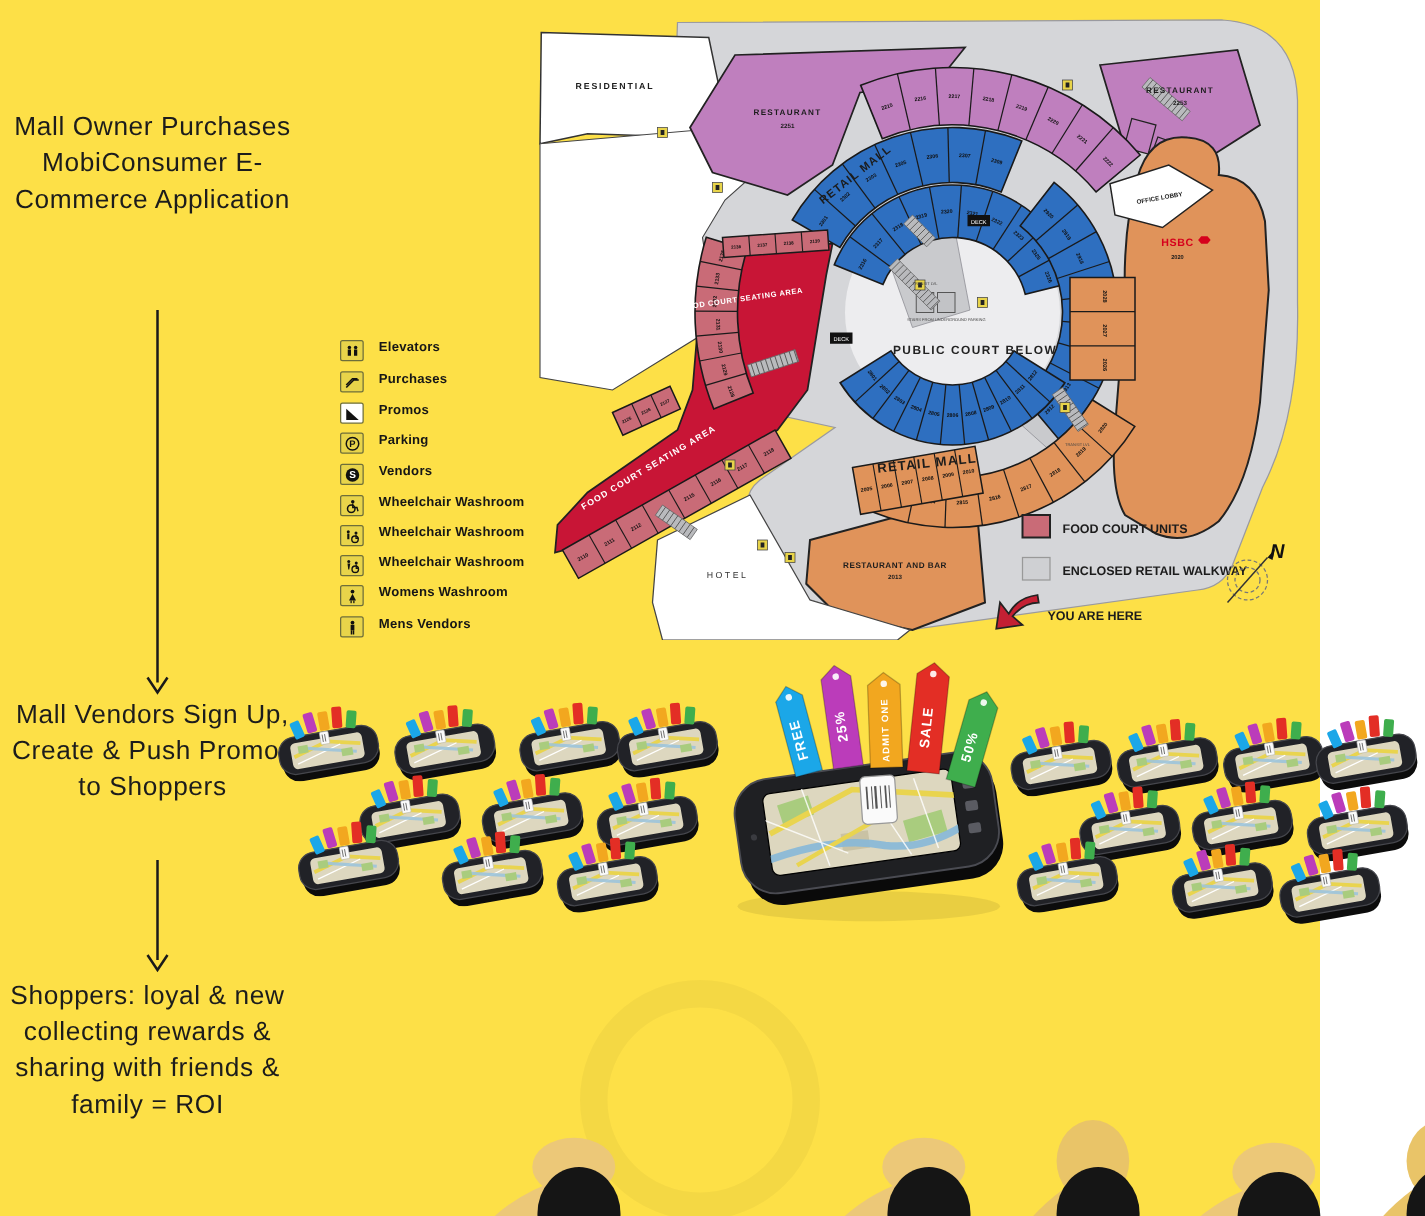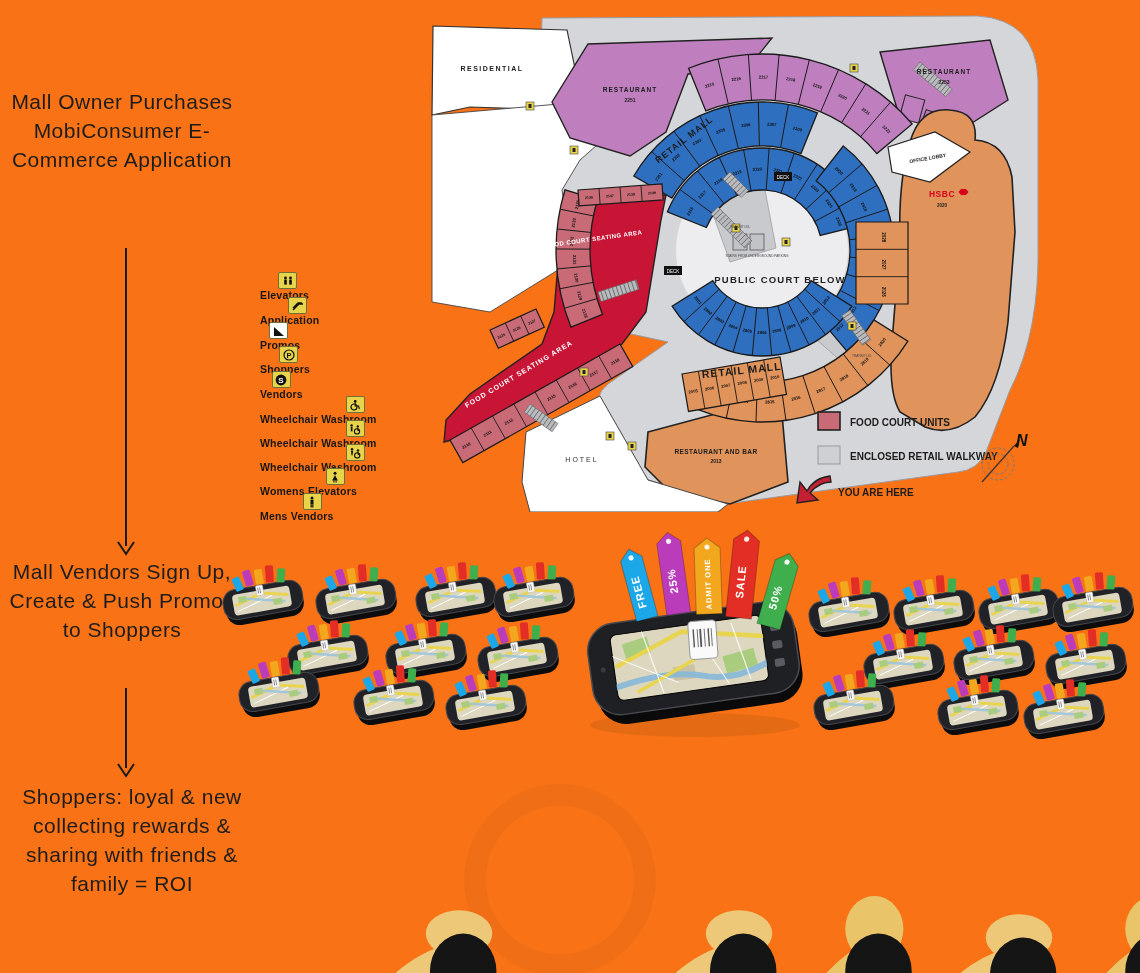"Mall Owner Purchases MobiConsumer" .canvas { background: #f97316 -> #fde047; width: 1140px -> 1056px }
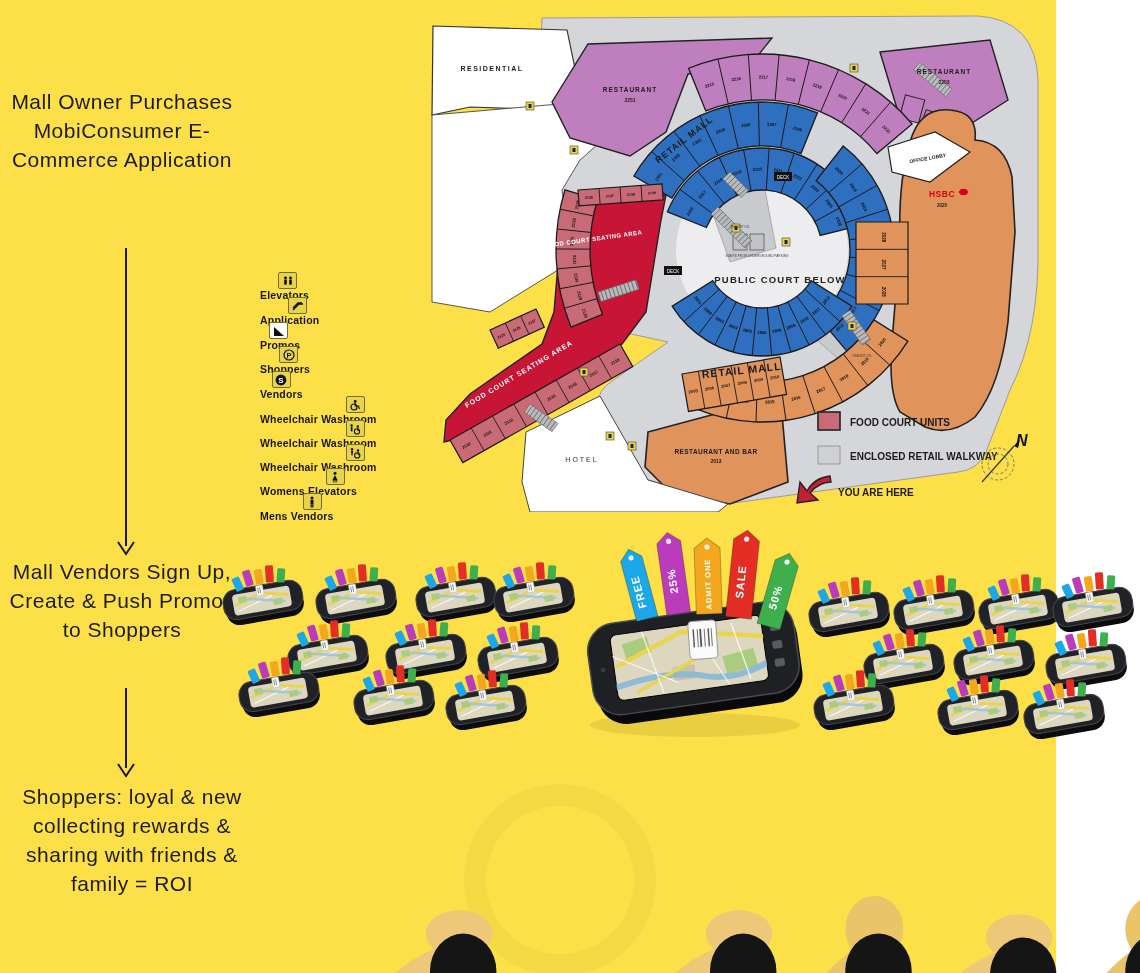"Elevators" .lrow { align-items: flex-end -> flex-start; flex-direction: column -> none; left: 4px -> 16px }
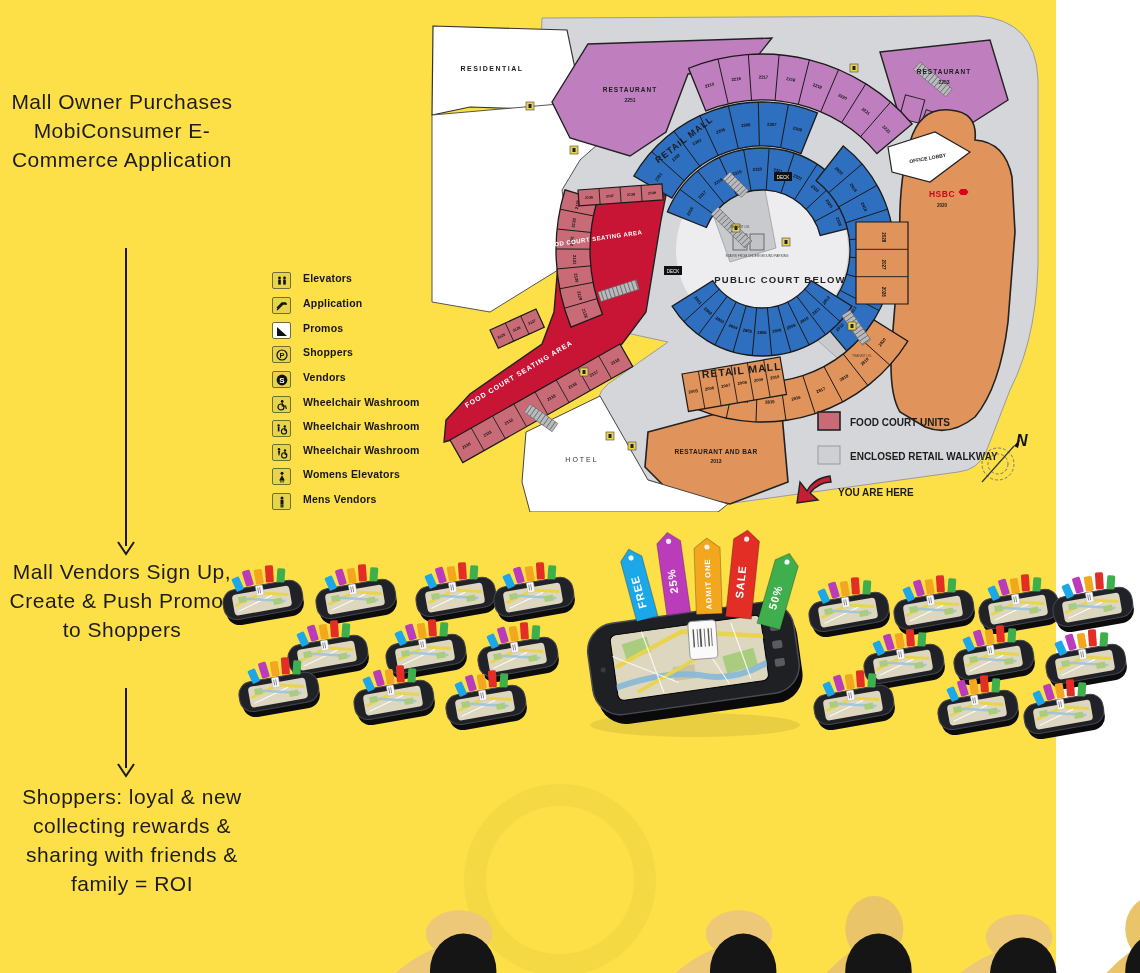"Application" span.llab { text: Application -> Purchases }
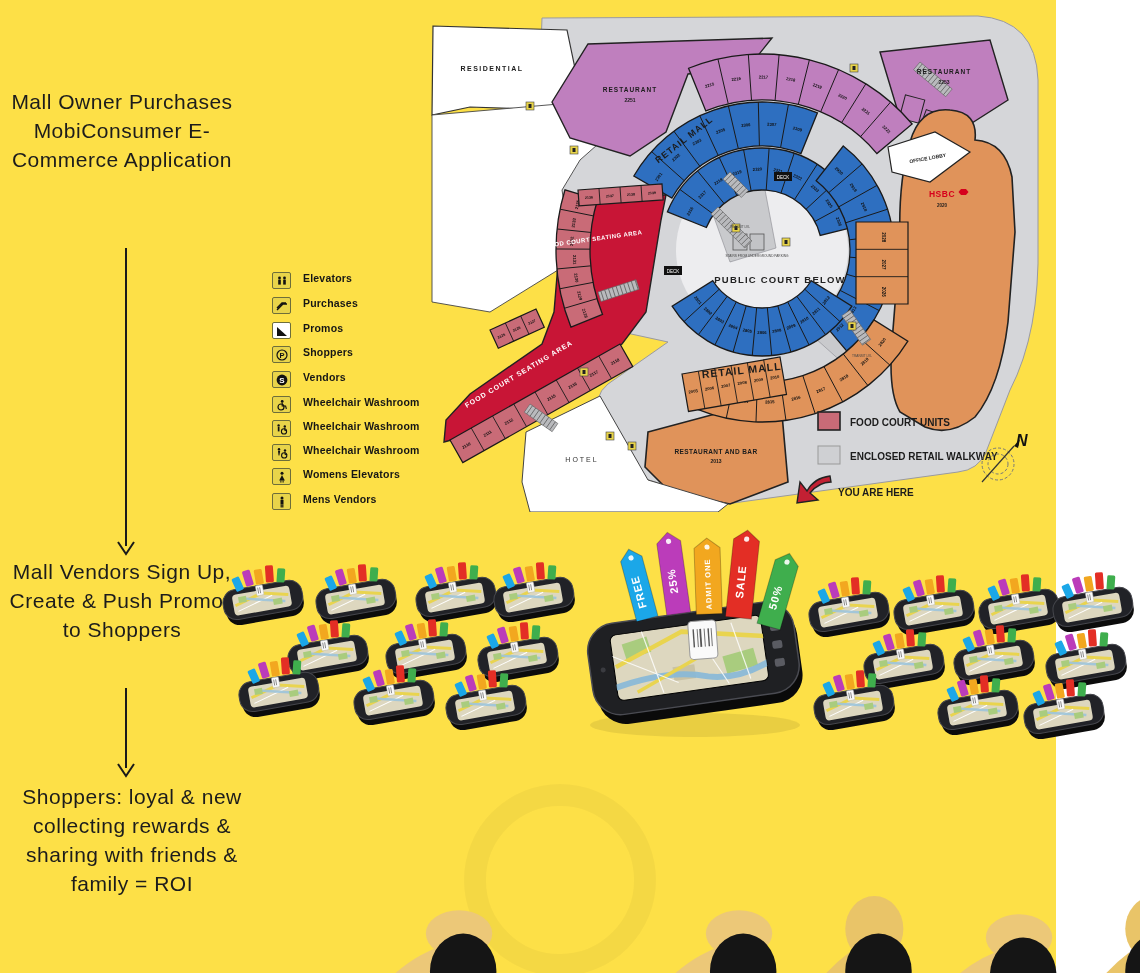"Shoppers" span.llab { text: Shoppers -> Parking }
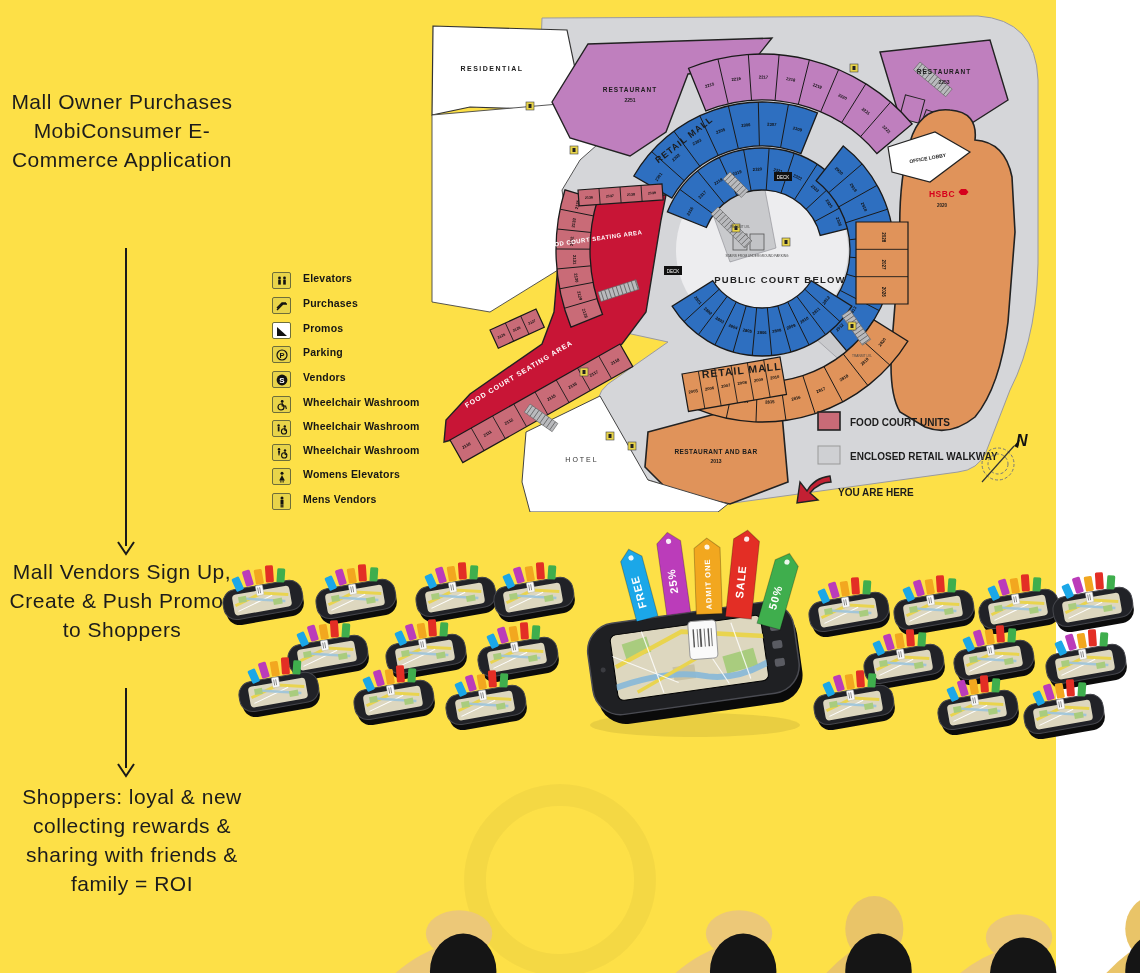"Womens Elevators" span.llab { text: Elevators -> Washroom }
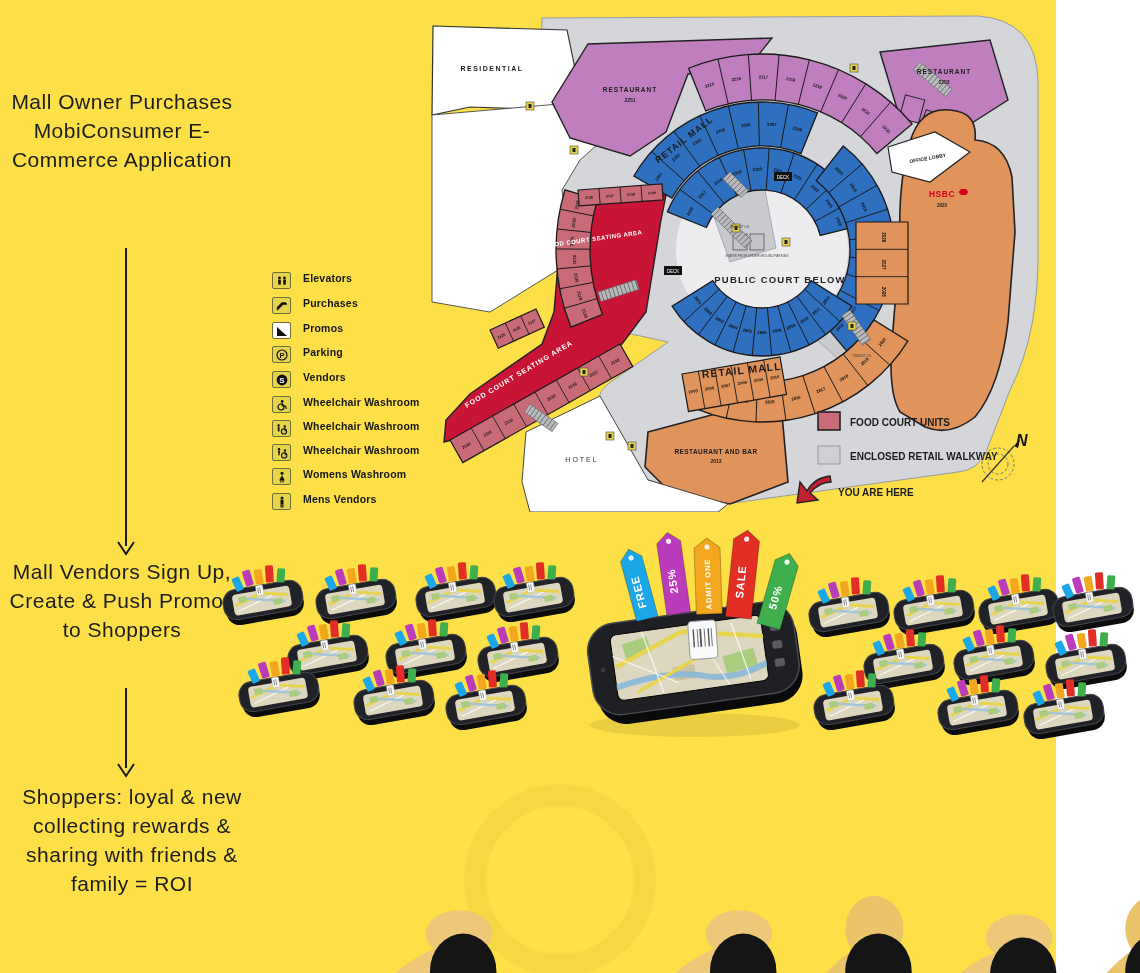"Shoppers: loyal & new collecting" div.flowtext { left: 16px -> 2px }
